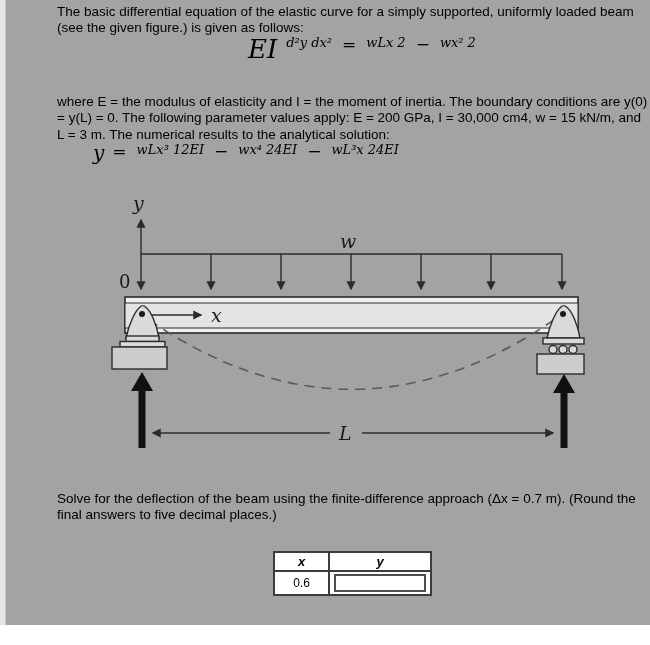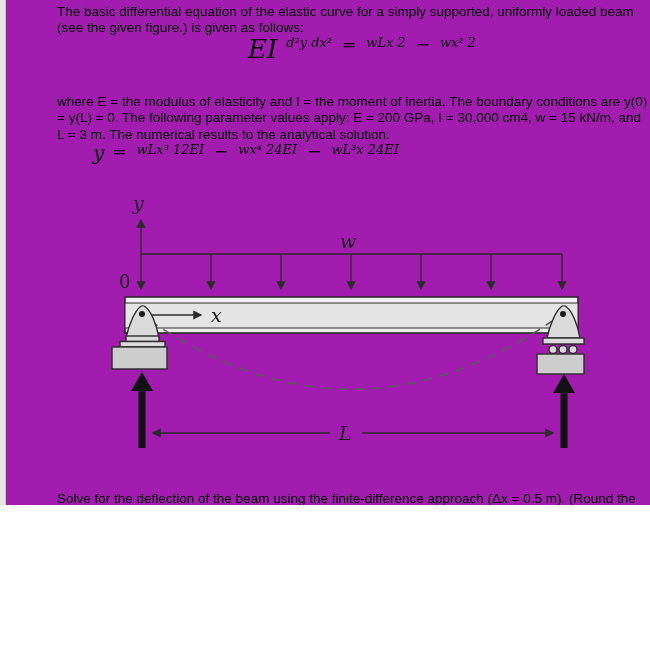"The basic differential equation of" .page { background: #a21caf -> #a3a3a3; height: 505px -> 625px }
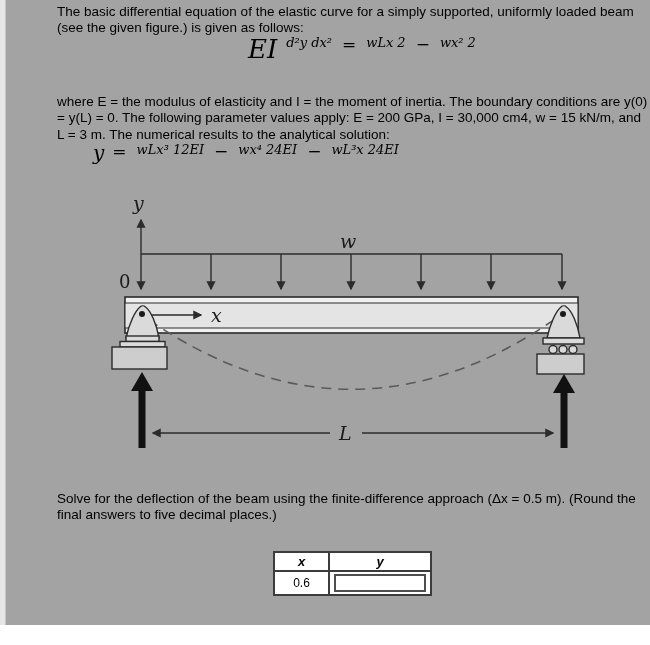"Solve for the deflection of" div.task { text: 0.5 -> 0.7 }
